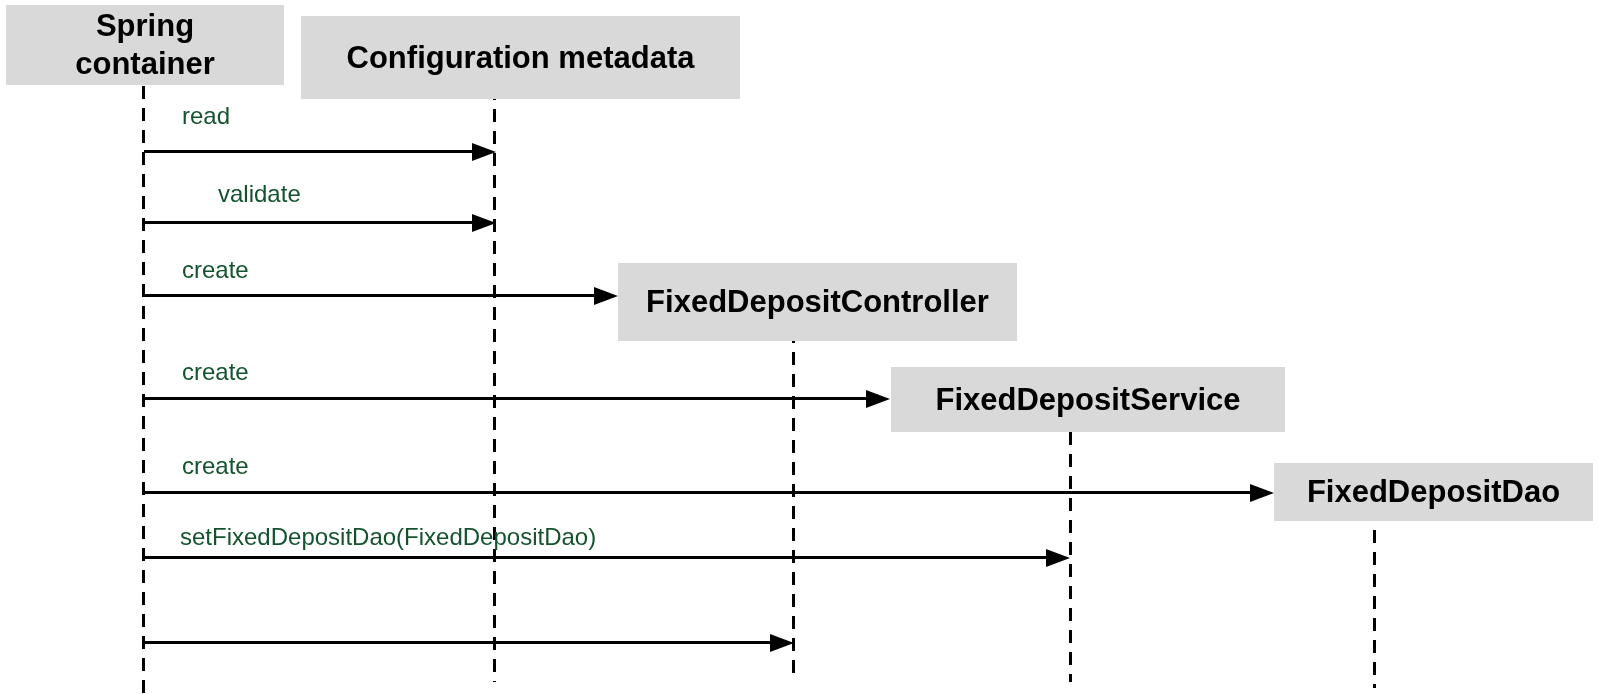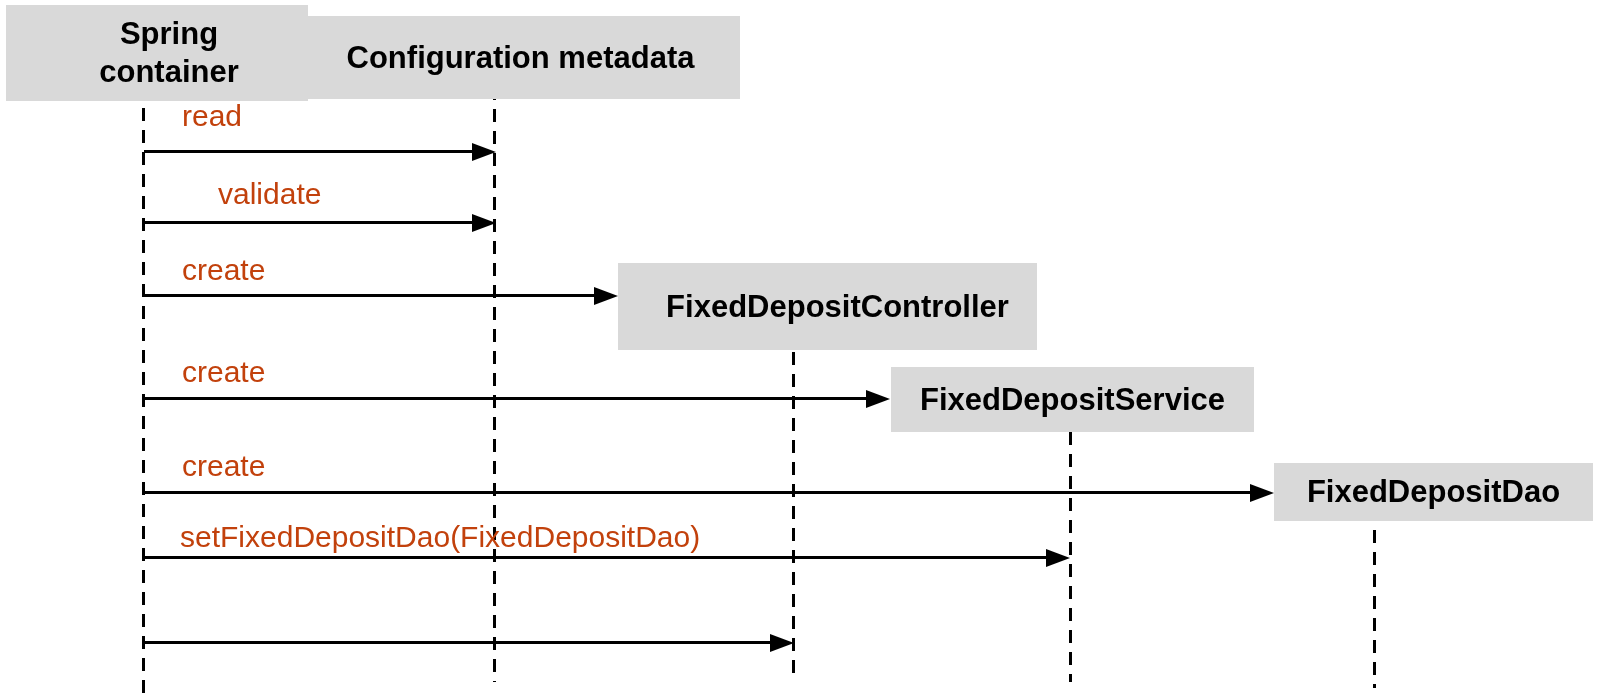"Spring" div.pbox { height: 96px -> 80px; padding-left: 24px -> none }
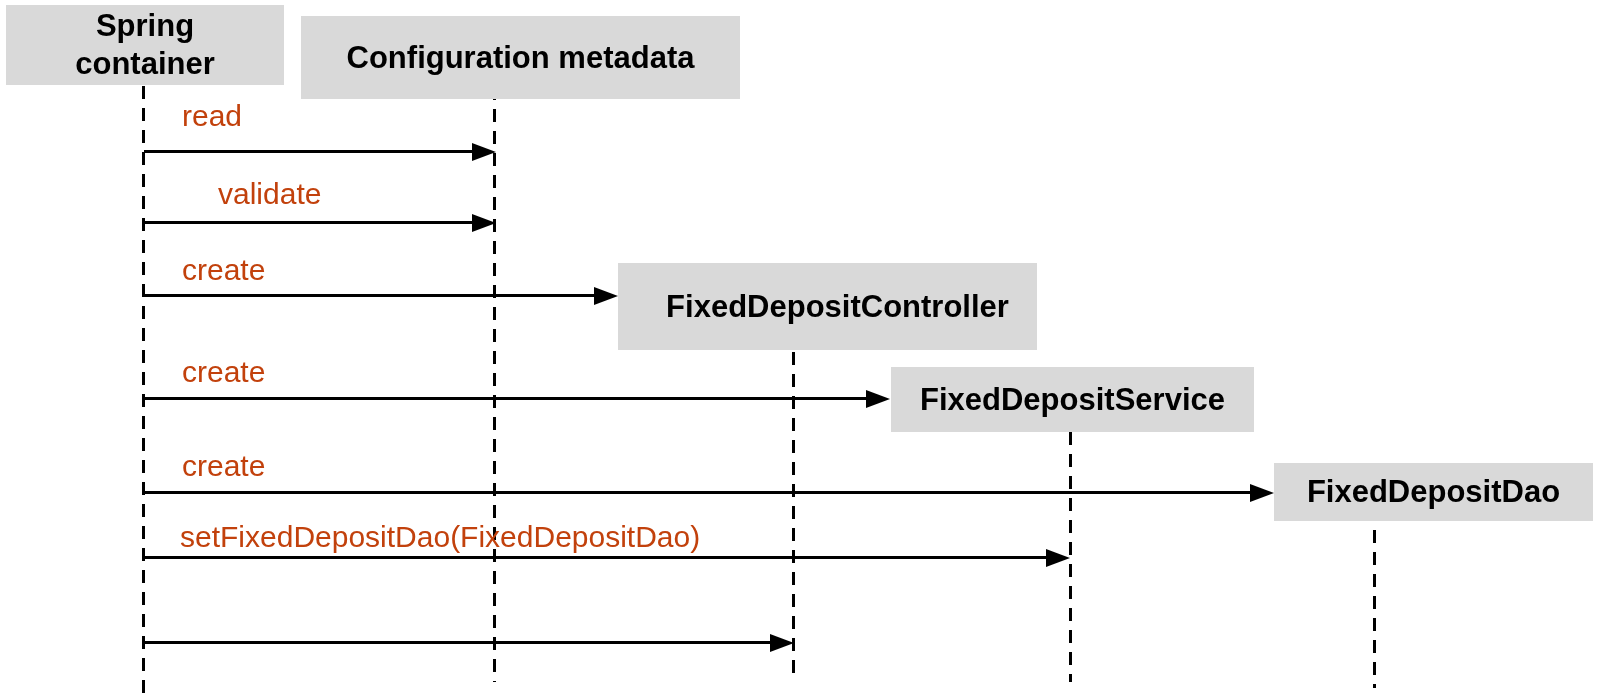"read" .msg-label { color: #c2410c -> #14532d; font-size: 30px -> 24px }
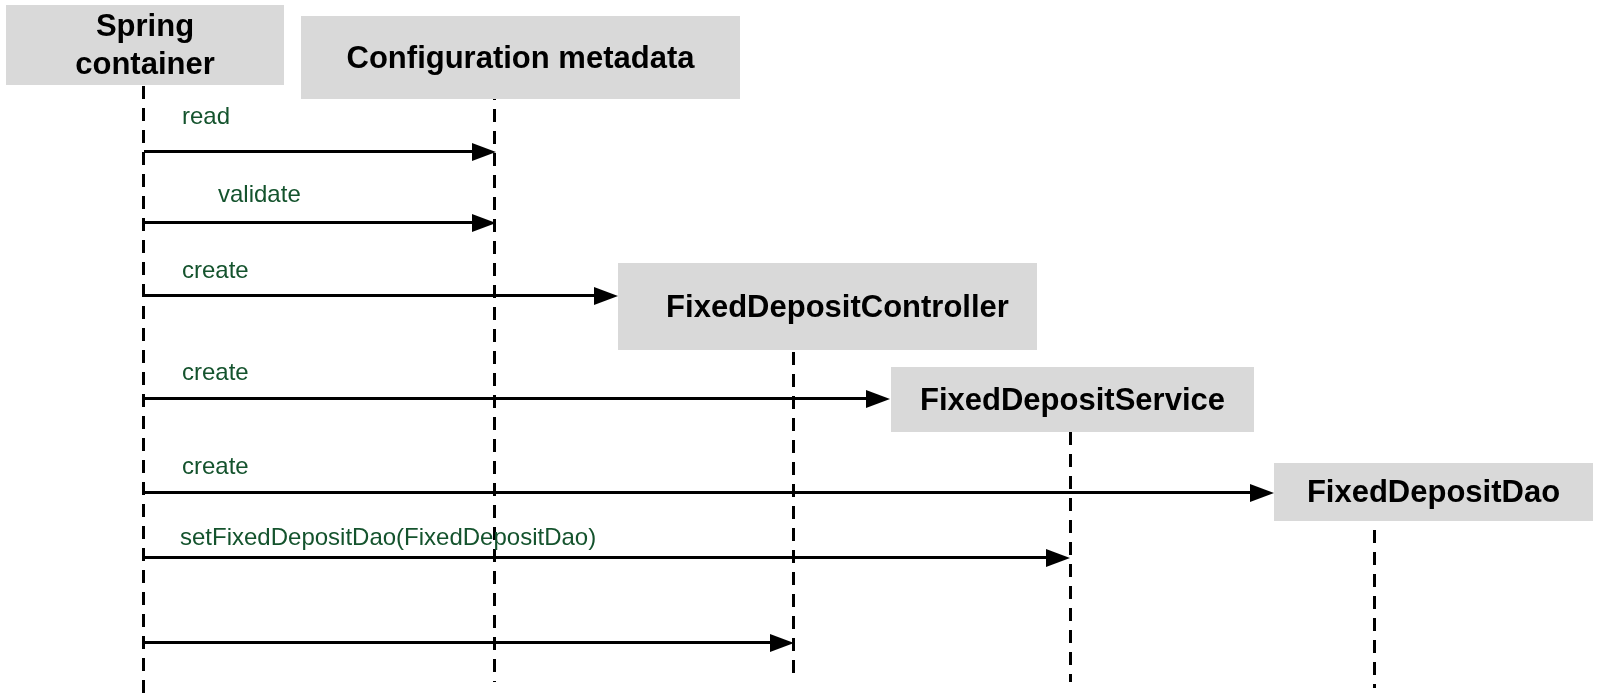"FixedDepositController" div.pbox { height: 87px -> 78px; padding-left: 20px -> none }
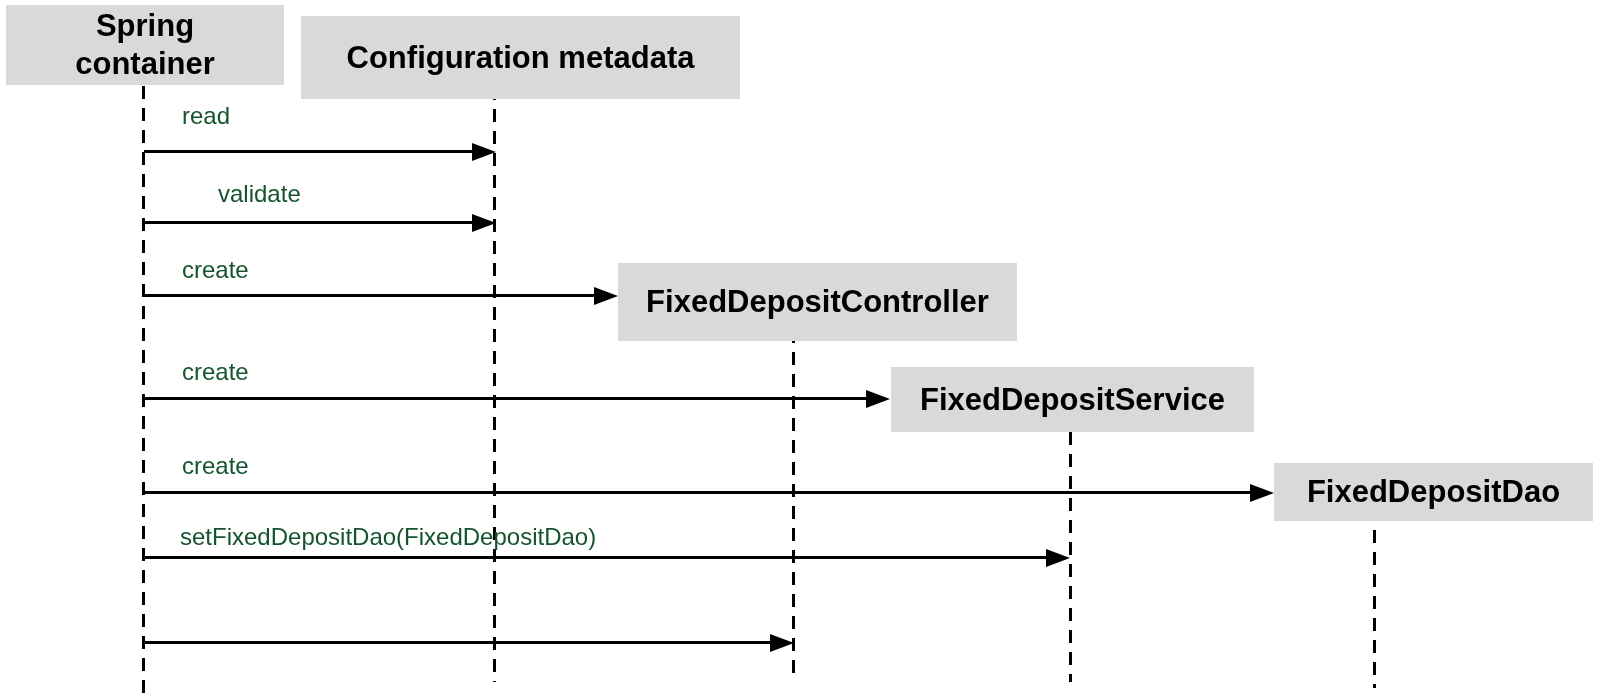"FixedDepositService" div.pbox { width: 363px -> 394px }
